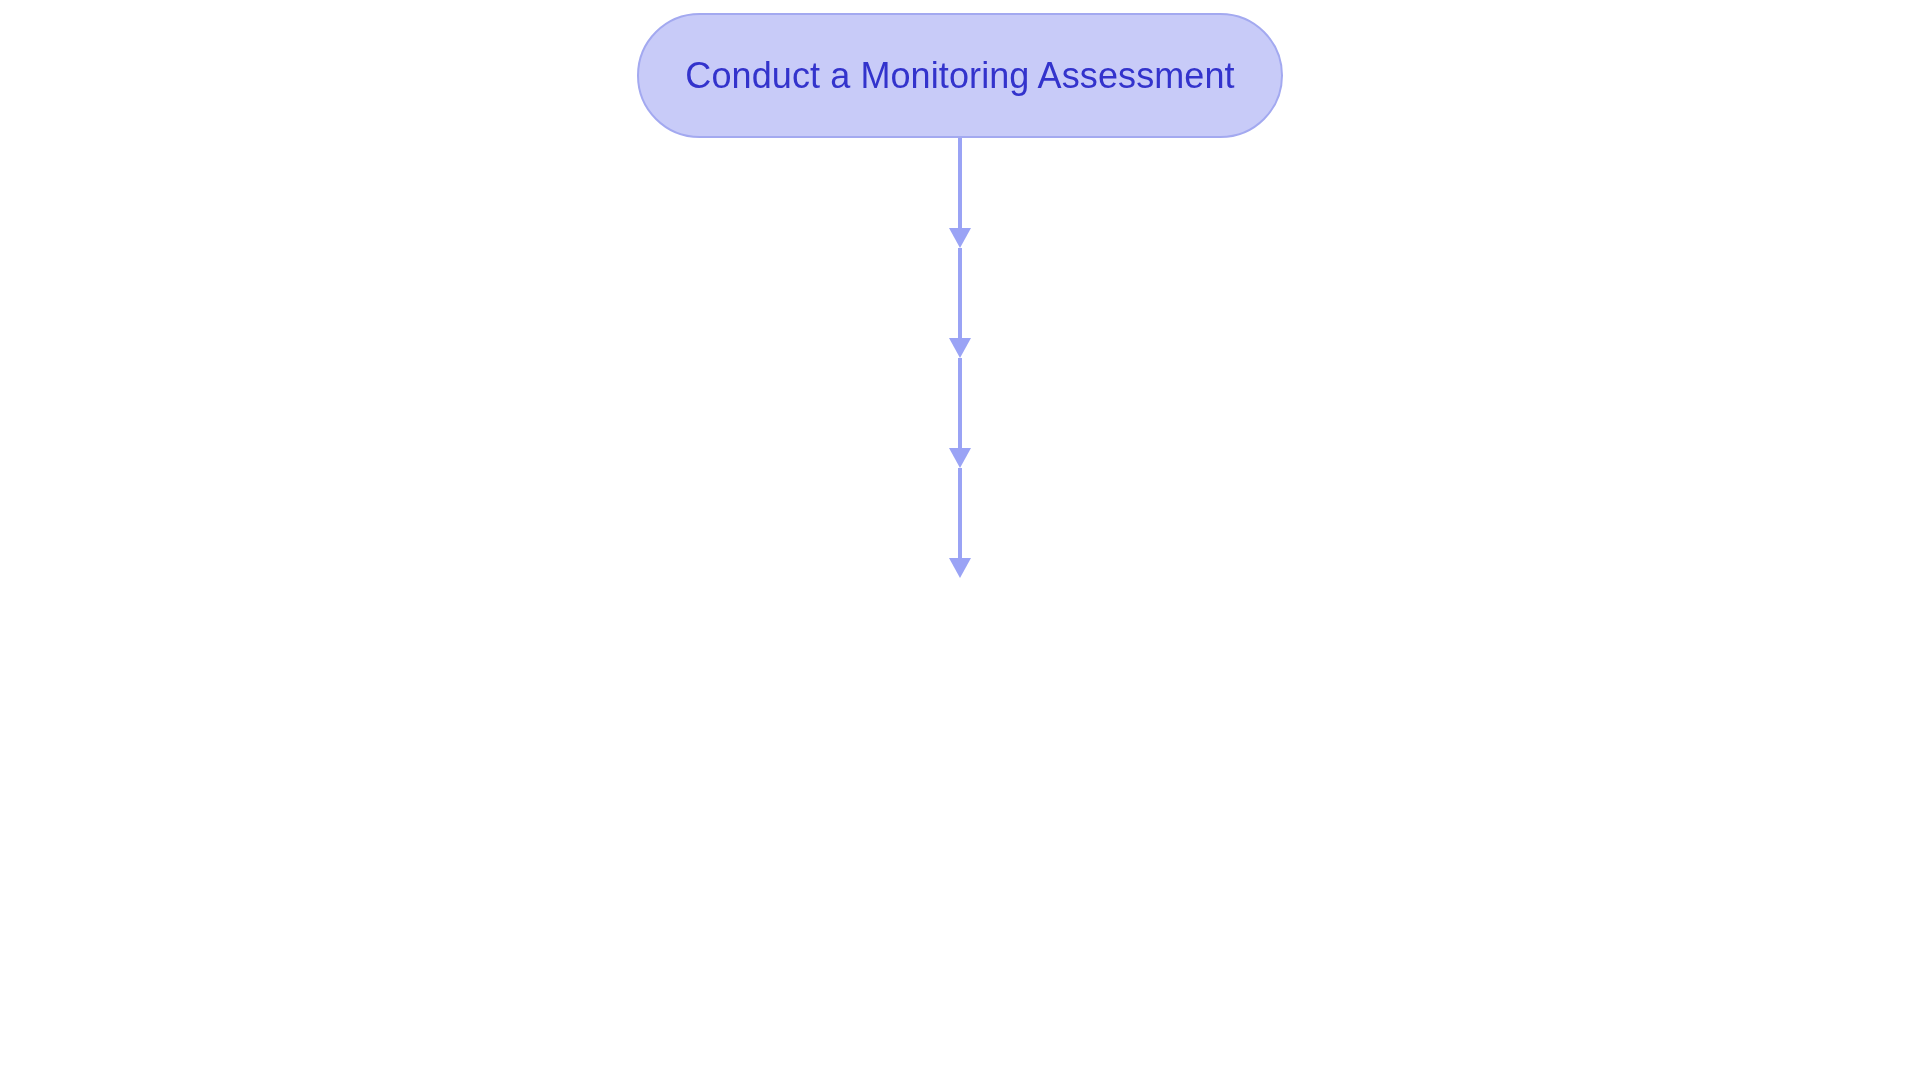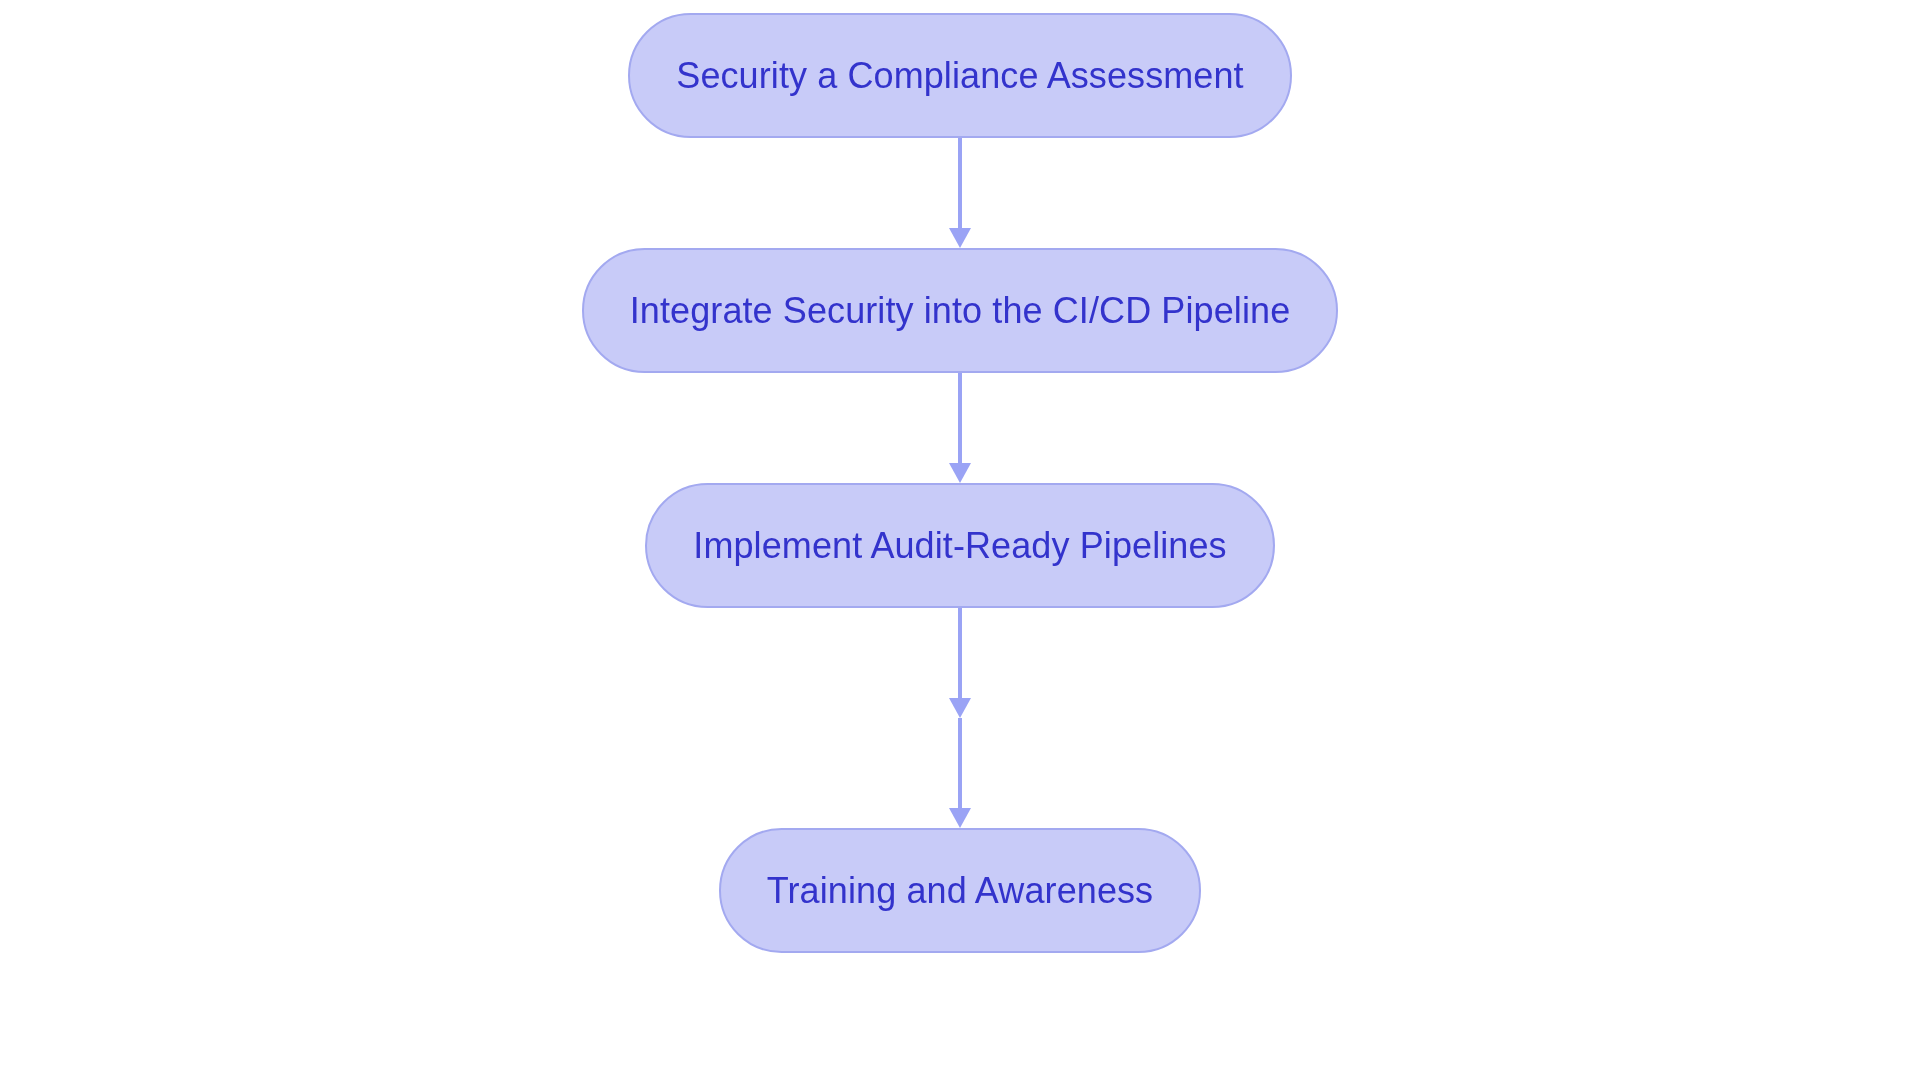"Security a Compliance Assessment" span.node-label { text: Security a Compliance -> Conduct a Monitoring }
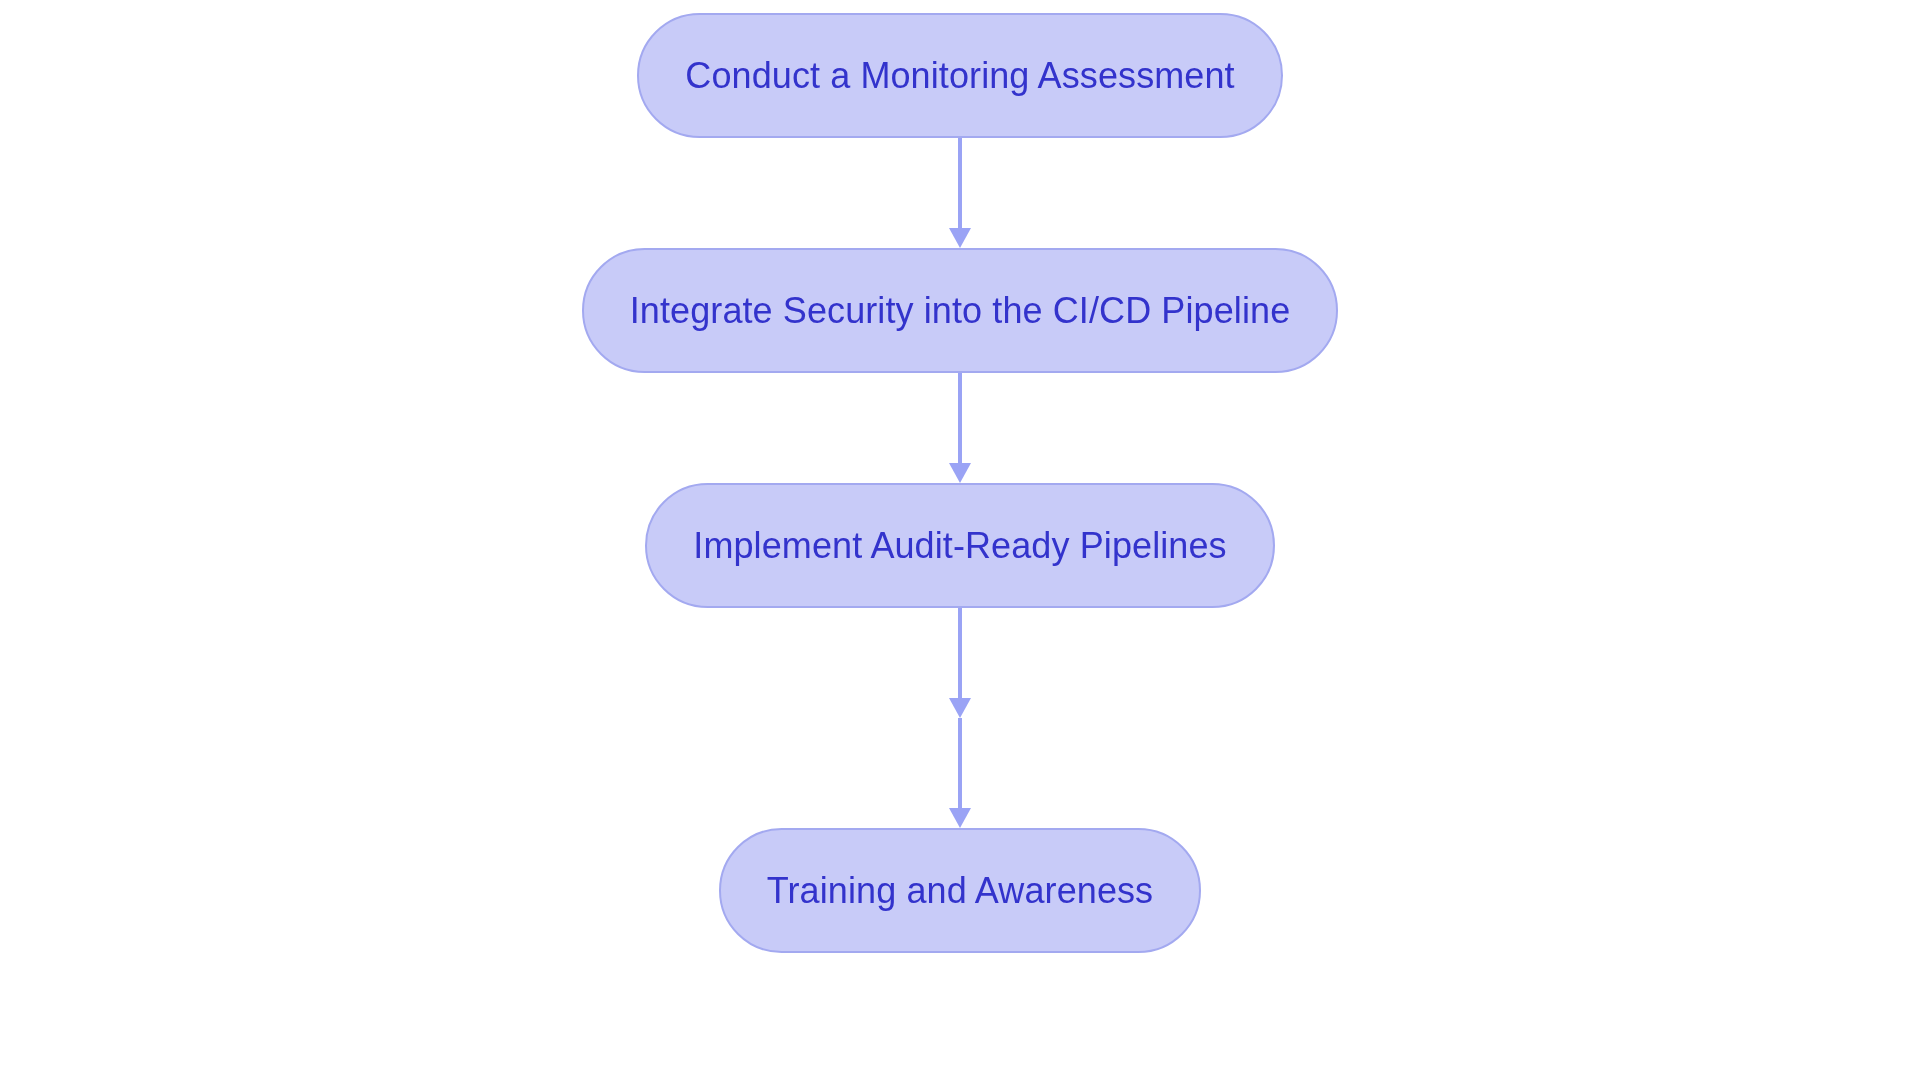"Integrate Security into the CI/CD" div.node { html: <div> <span>Integrate Security into the CI/CD Pipeline</span> </div> -> none }
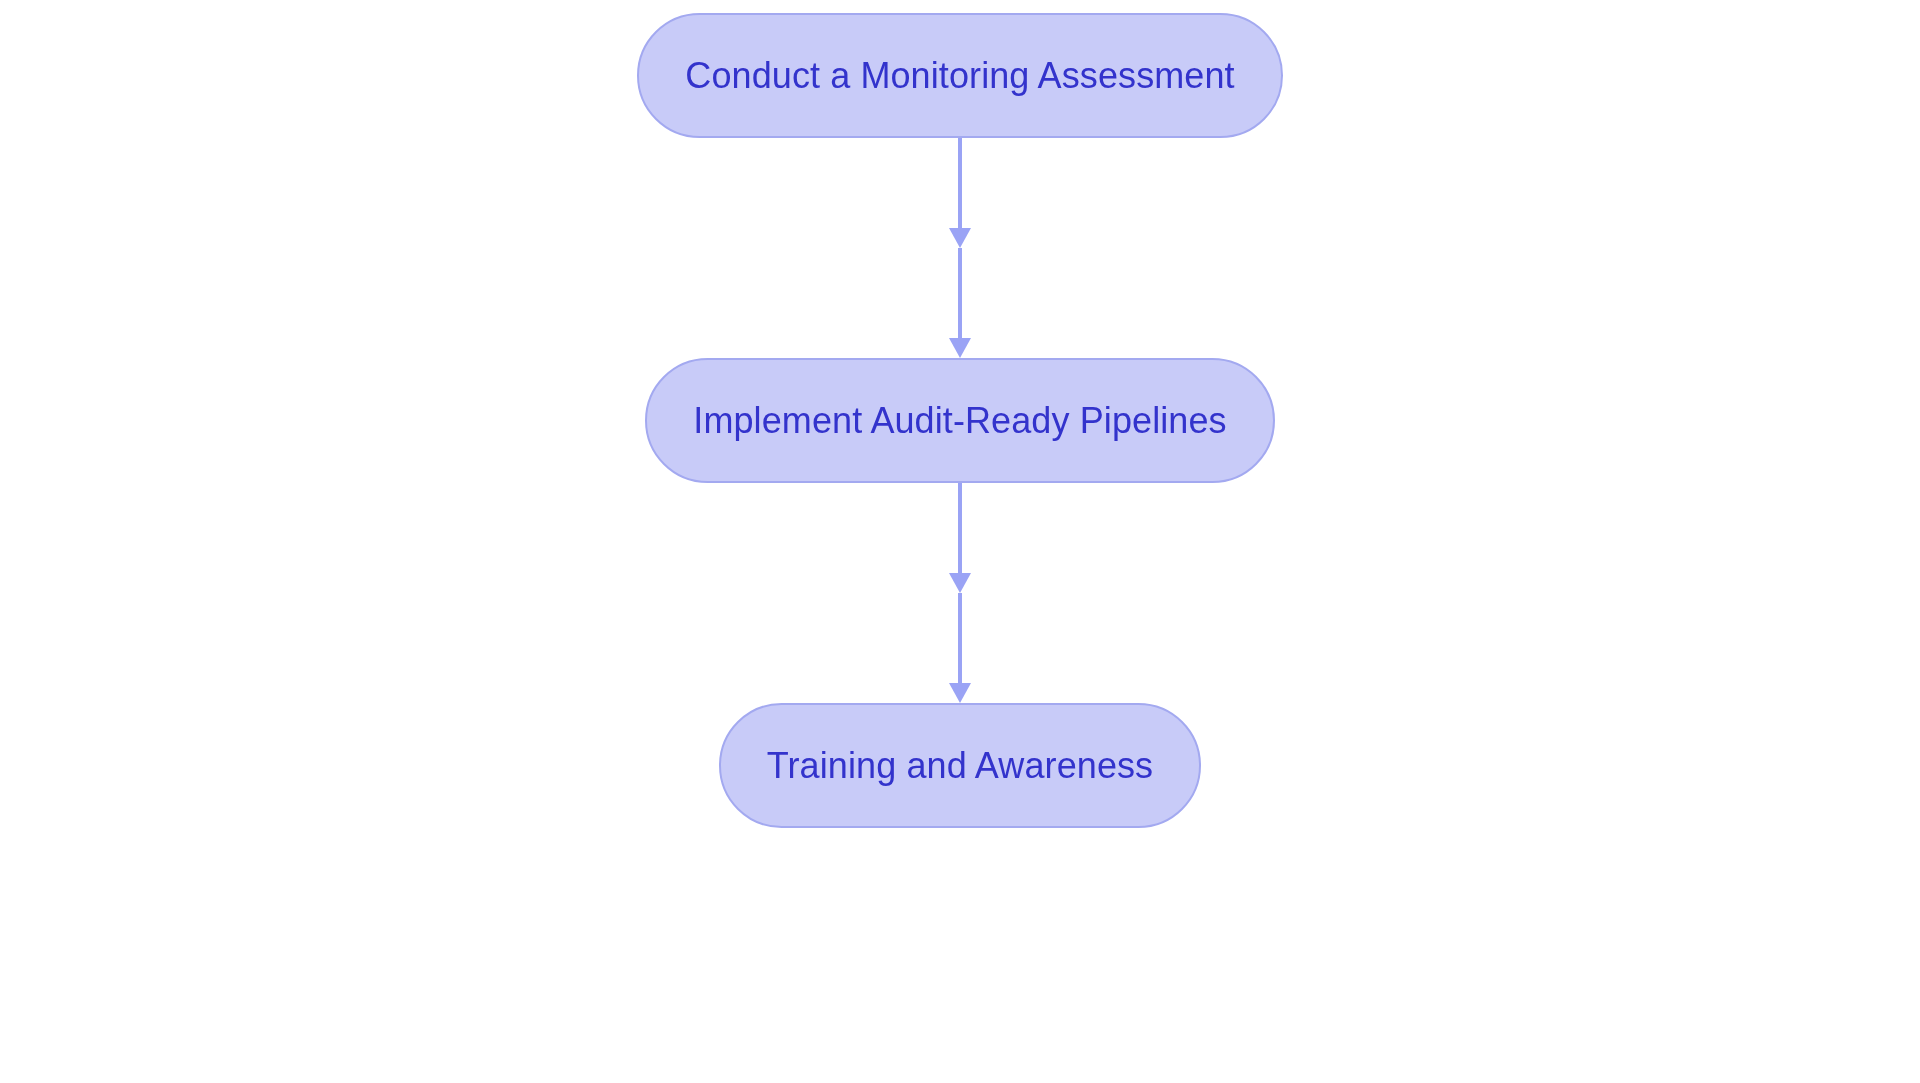"Implement Audit-Ready Pipelines" div.node { html: <div> <span>Implement Audit-Ready Pipelines</span> </div> -> none }
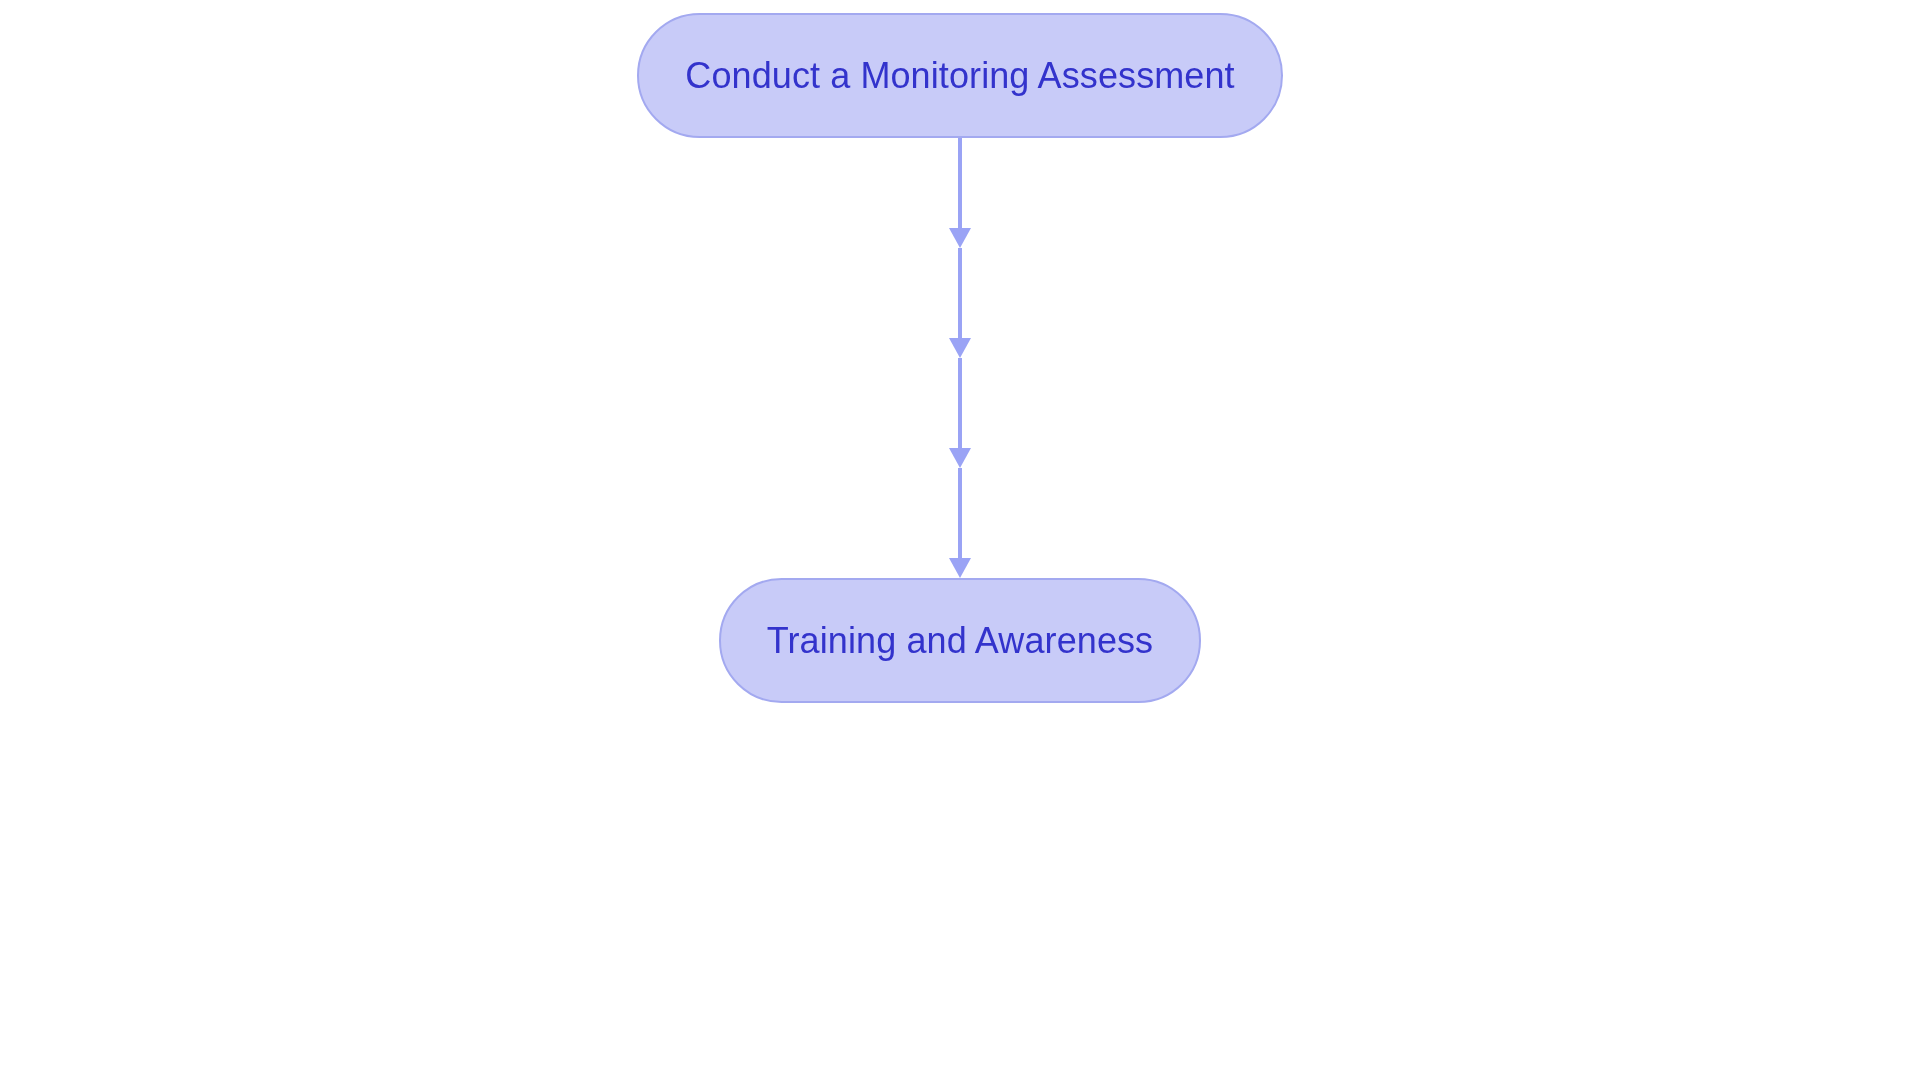"Training and Awareness" div.node { html: <div> <span>Training and Awareness</span> </div> -> none }
